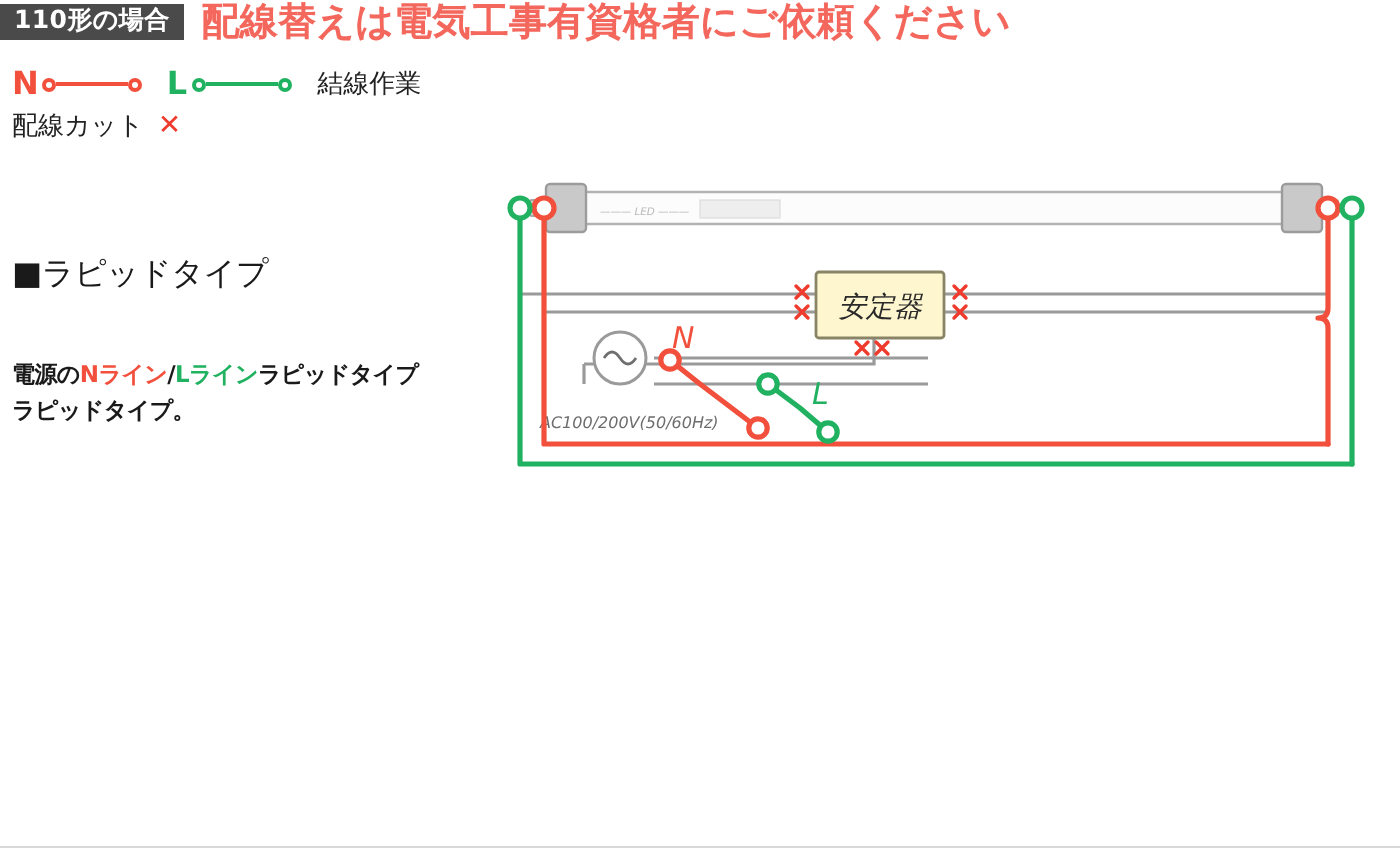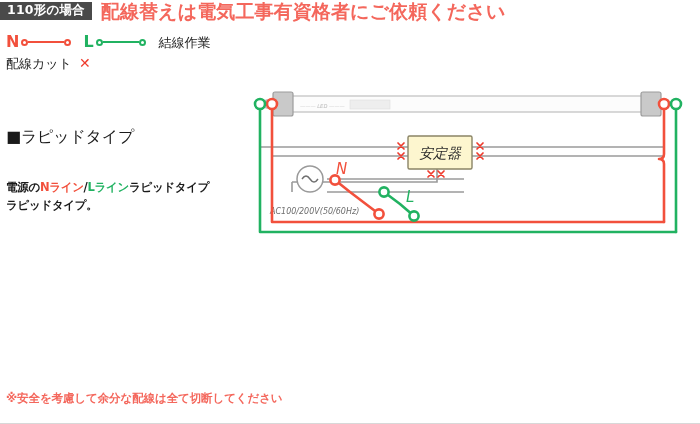"※安全を考慮して余分な配線は全て切断してください" div.note { html: <div>※安全を考慮して余分な配線は全て切断してください</div> -> none }
